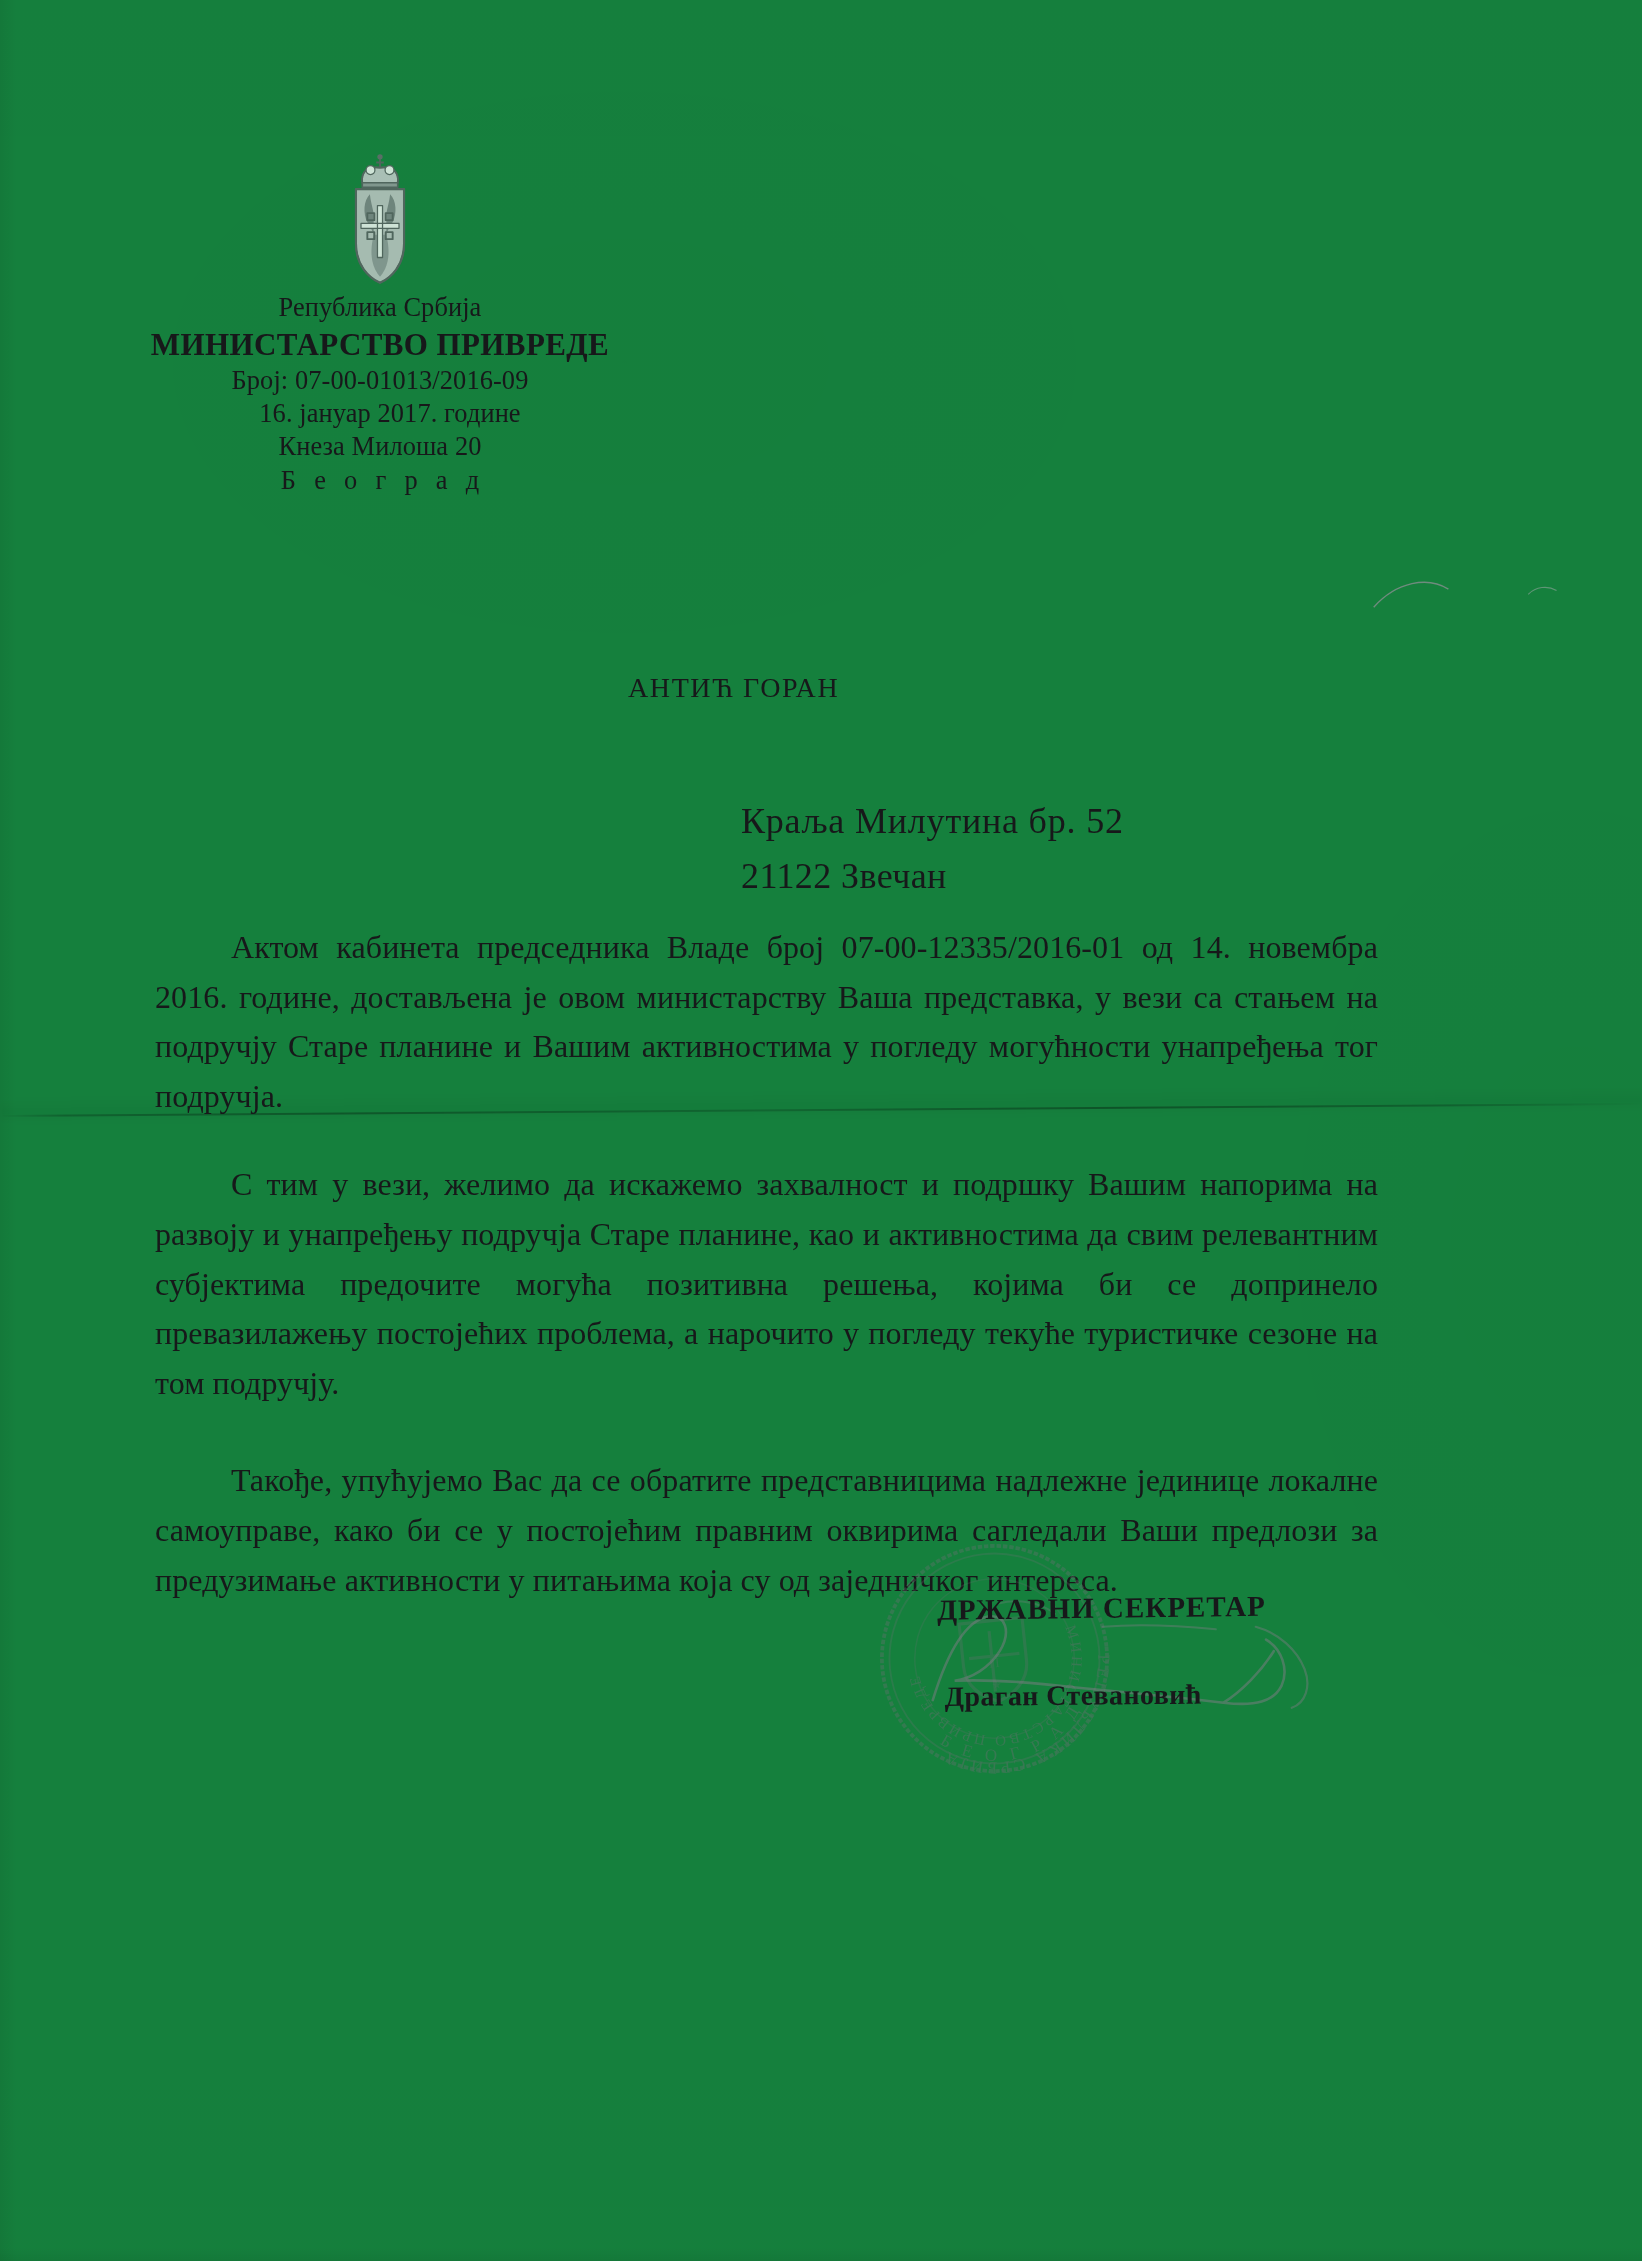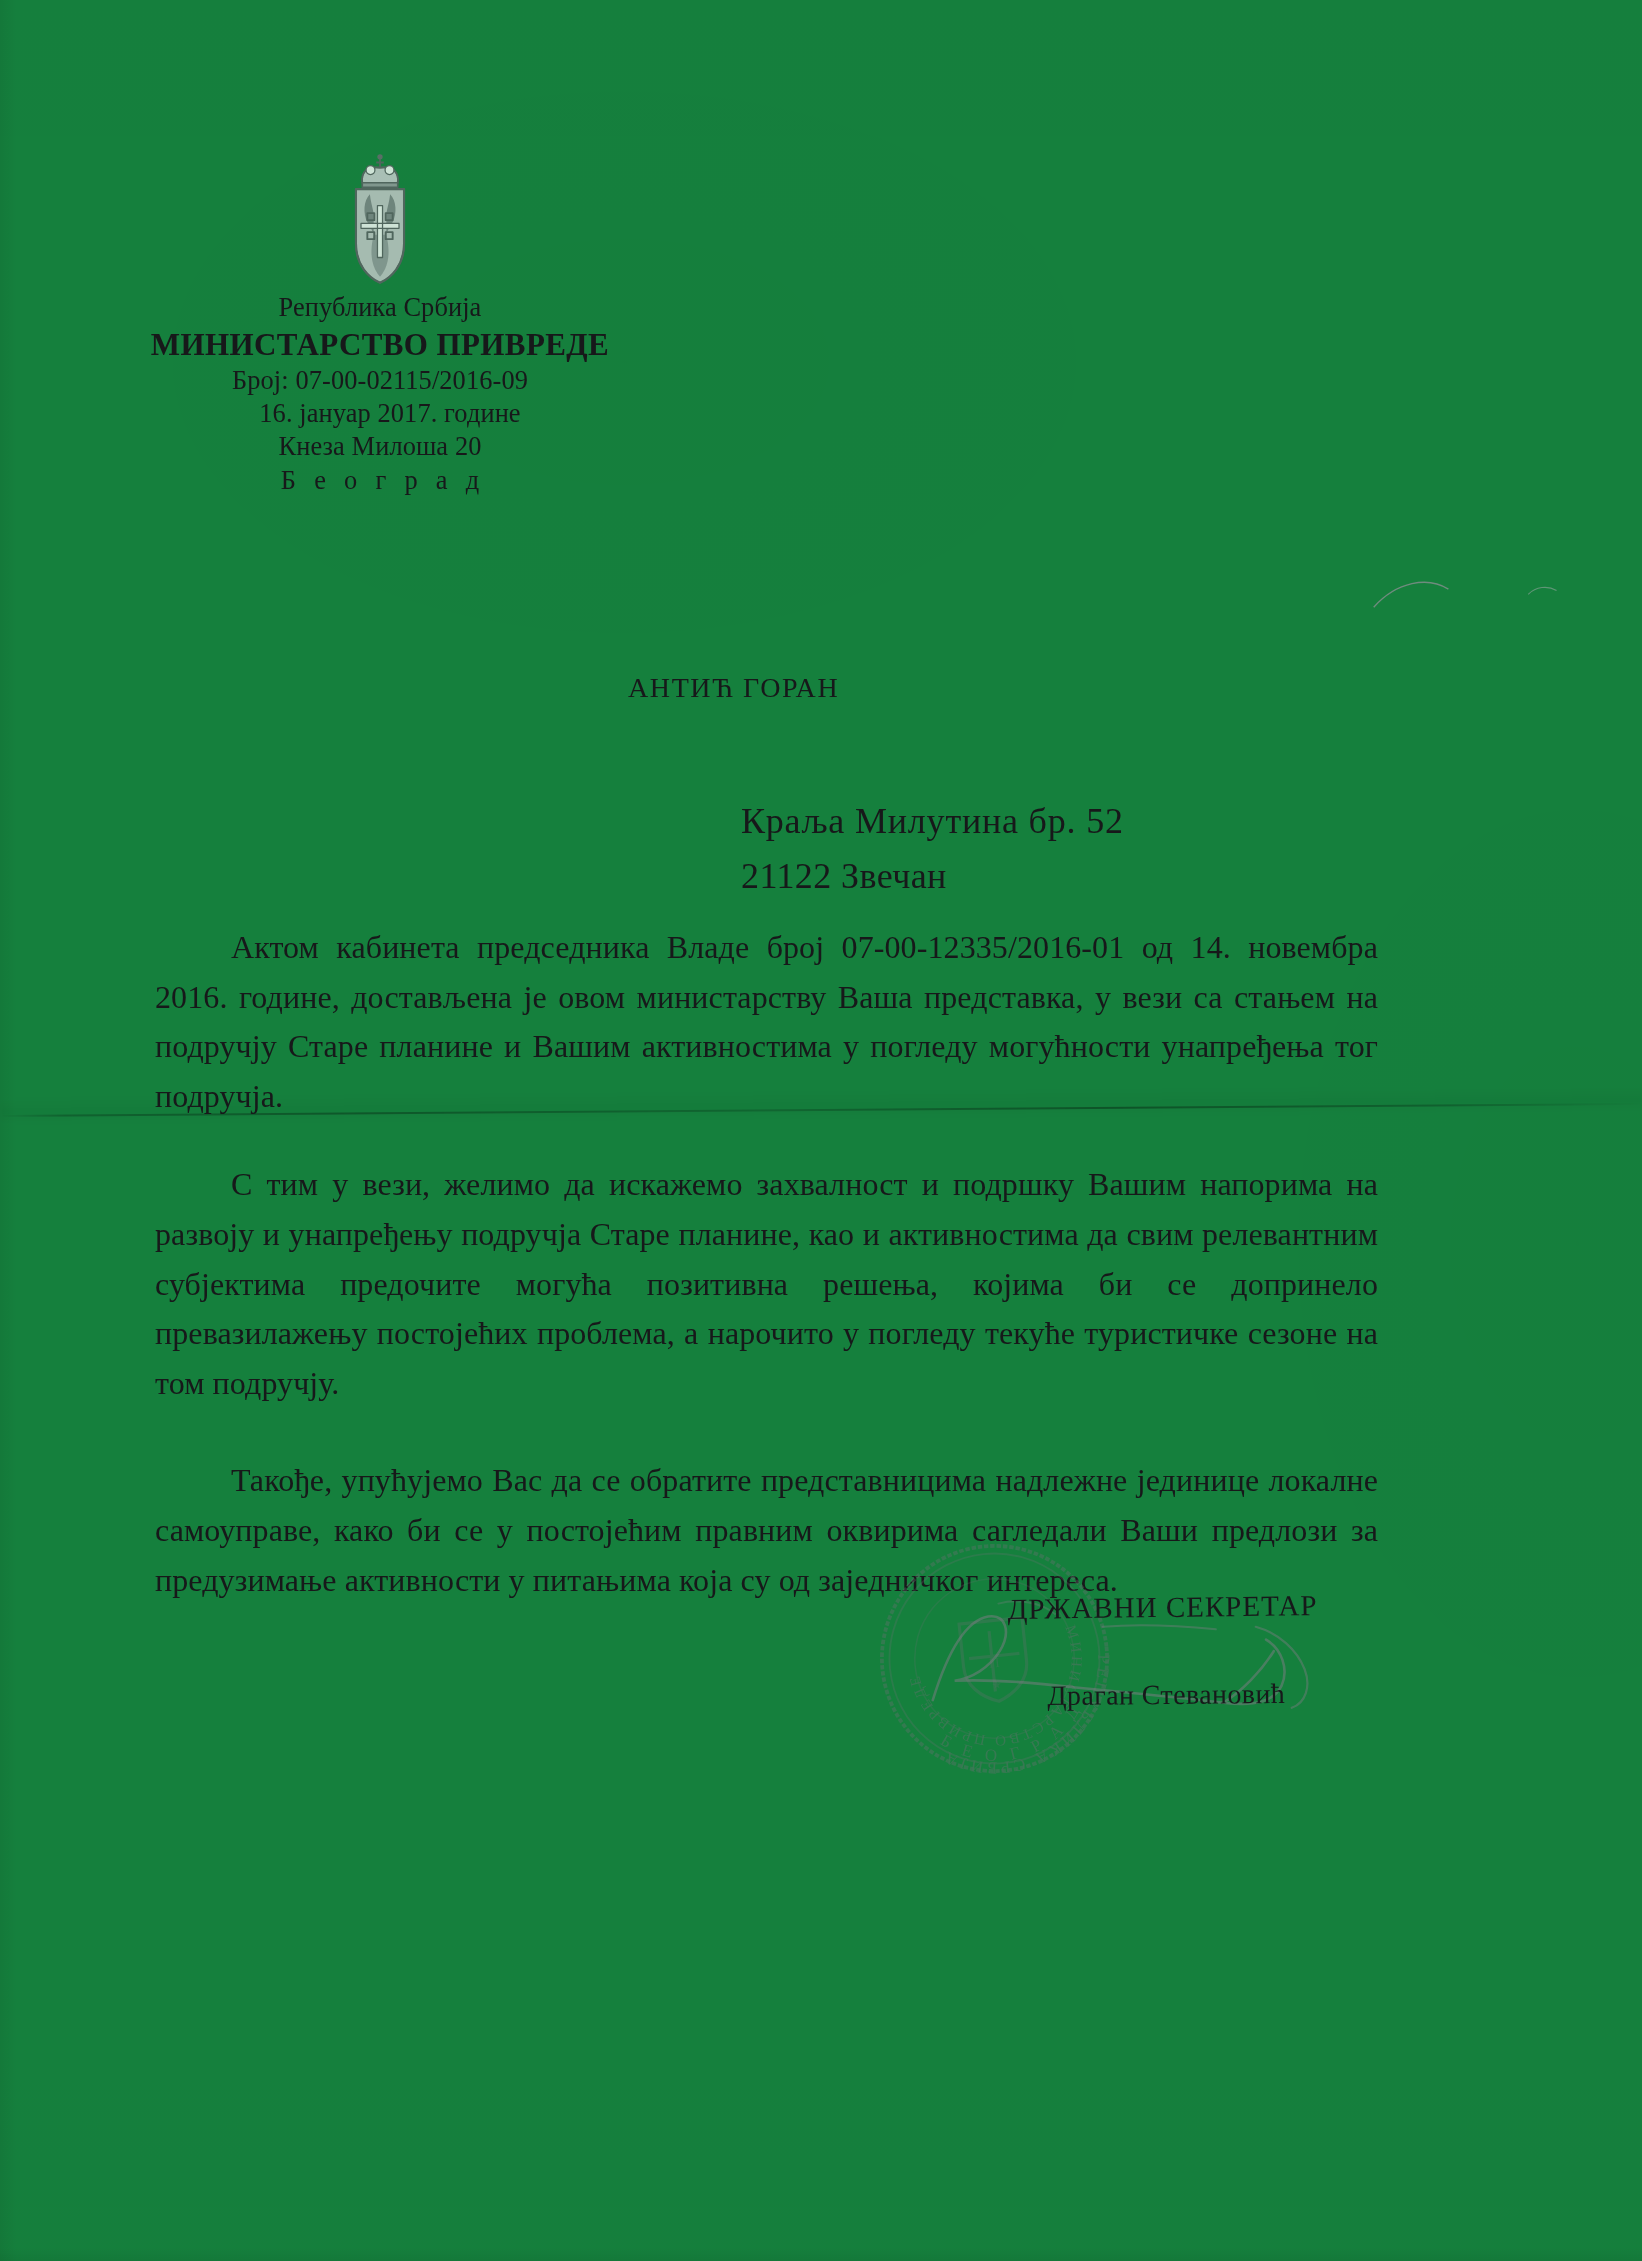"Број: 07-00-02115/2016-09" span.lh-line { text: 07-00-02115/2016-09 -> 07-00-01013/2016-09 }
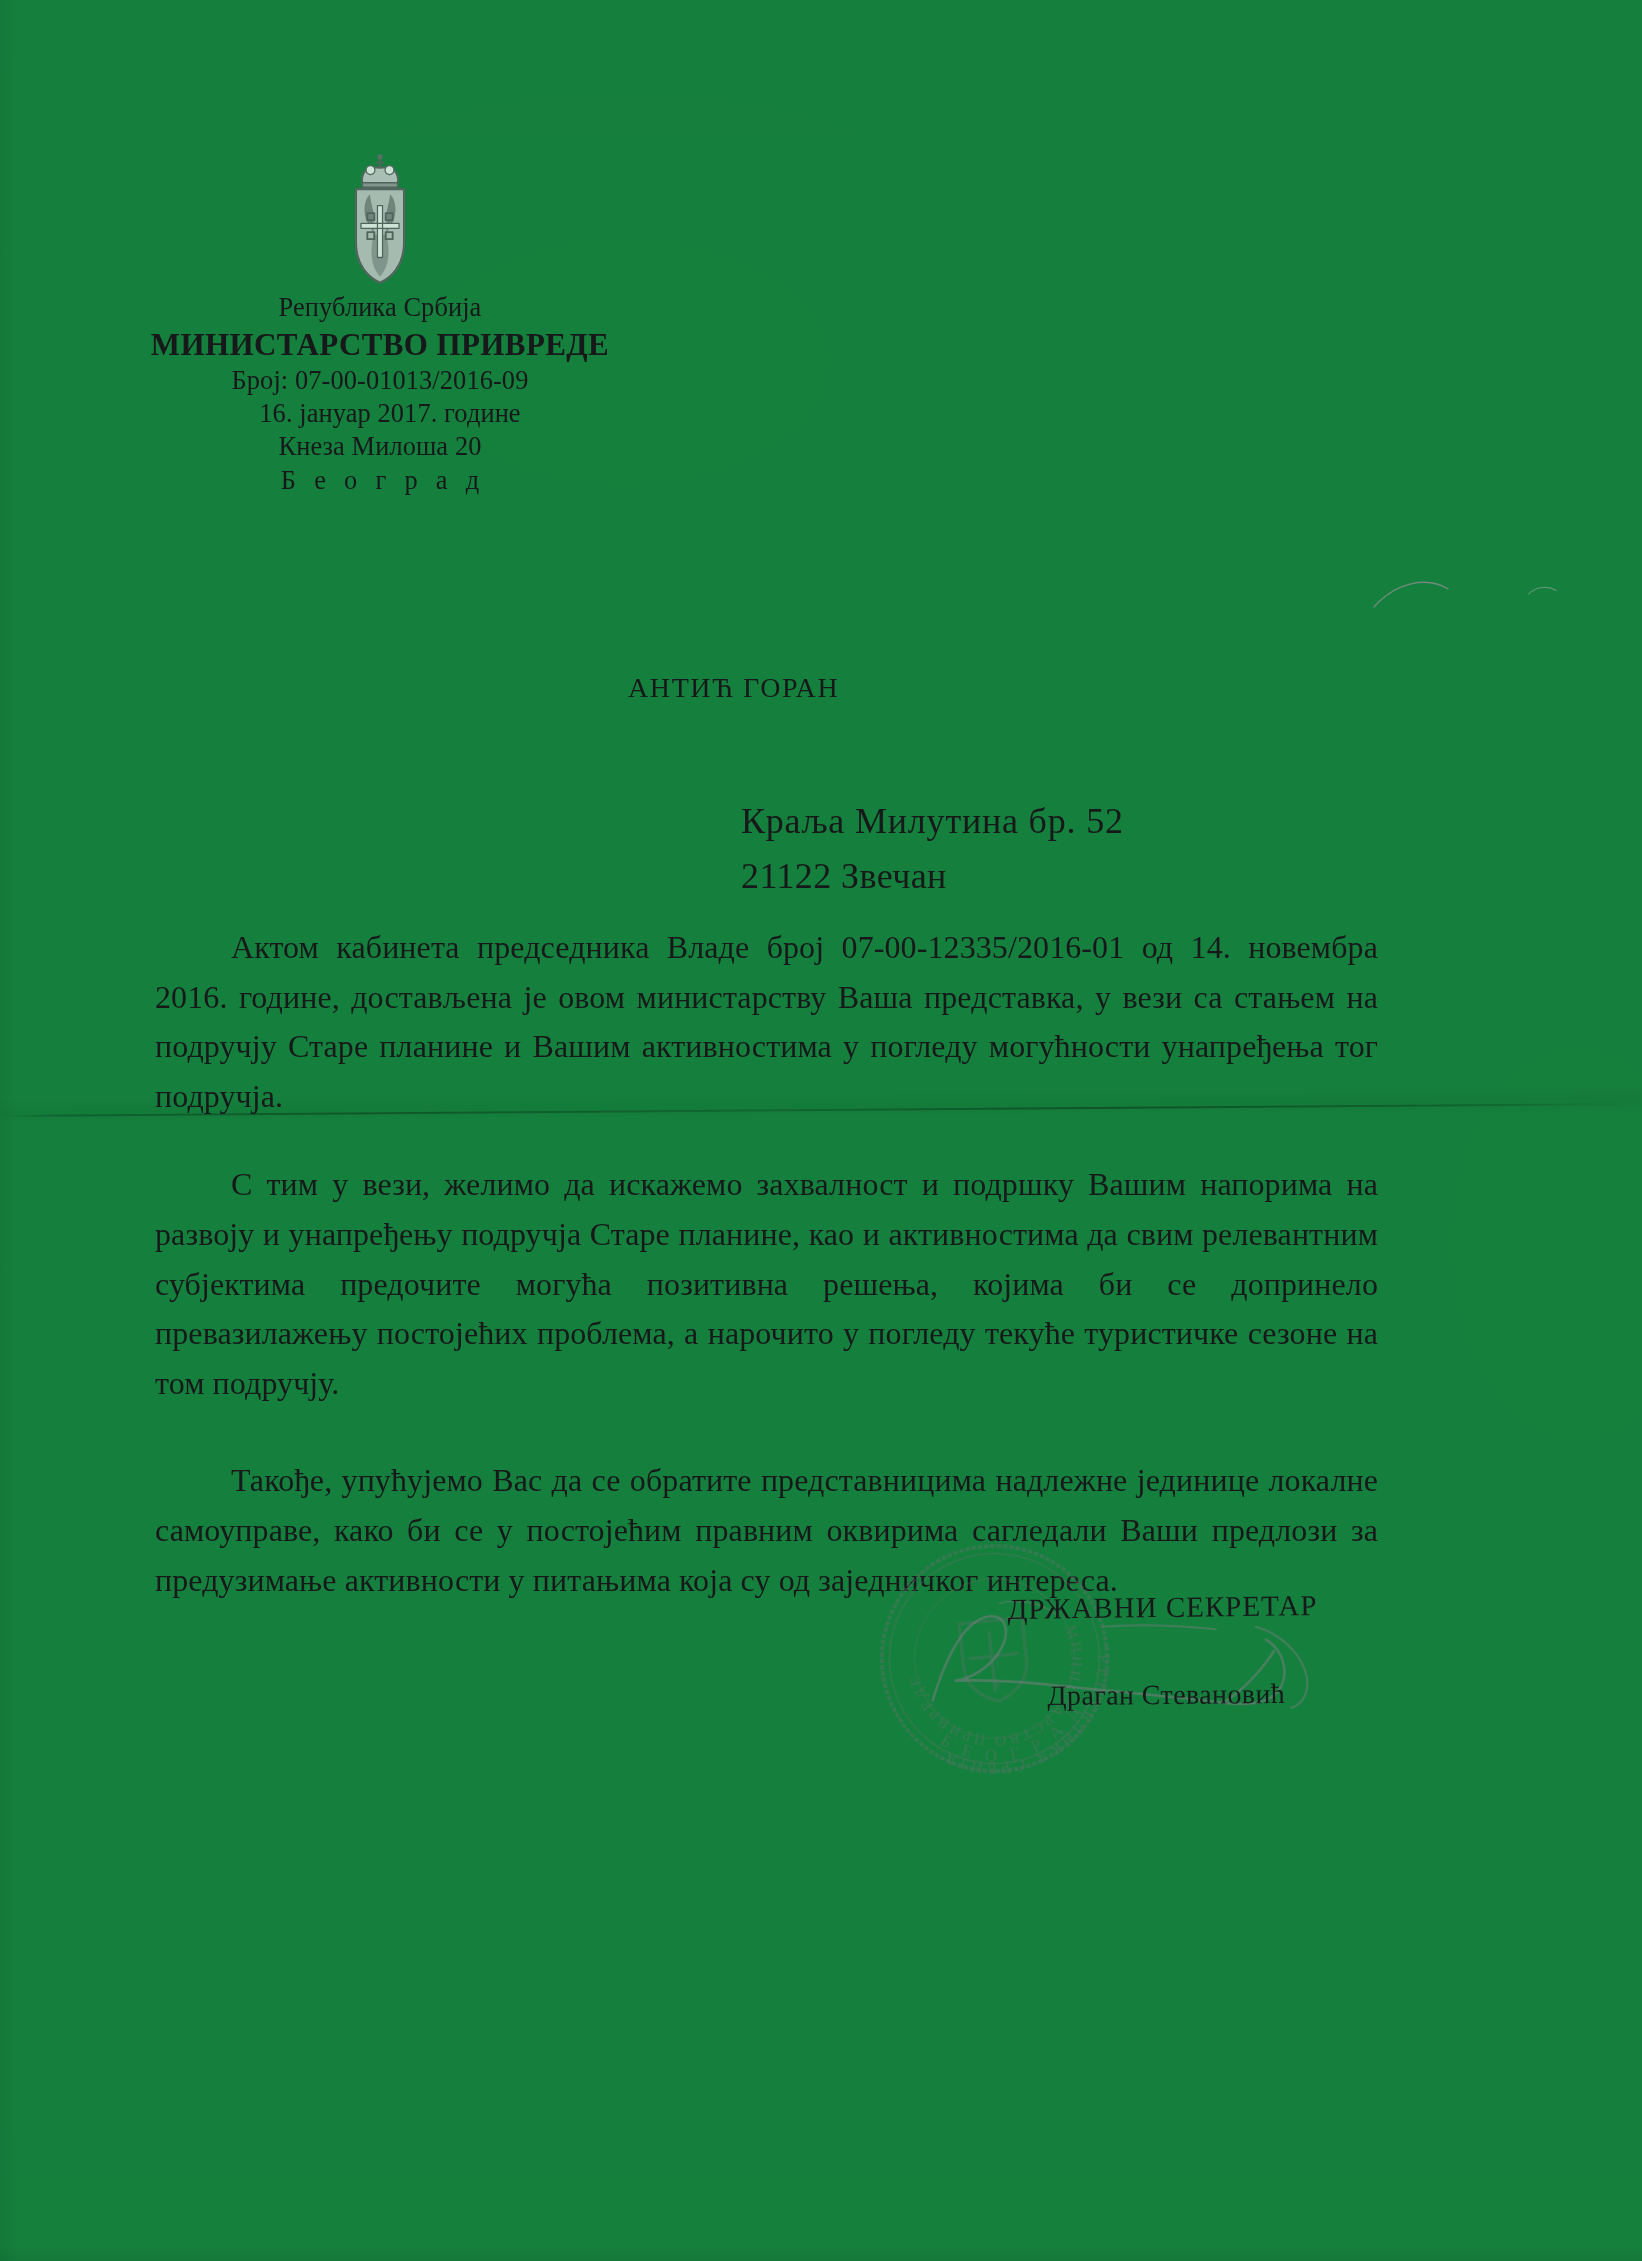"ДРЖАВНИ СЕКРЕТАР" .signature-block { font-weight: none -> bold; text-align: center -> left }
